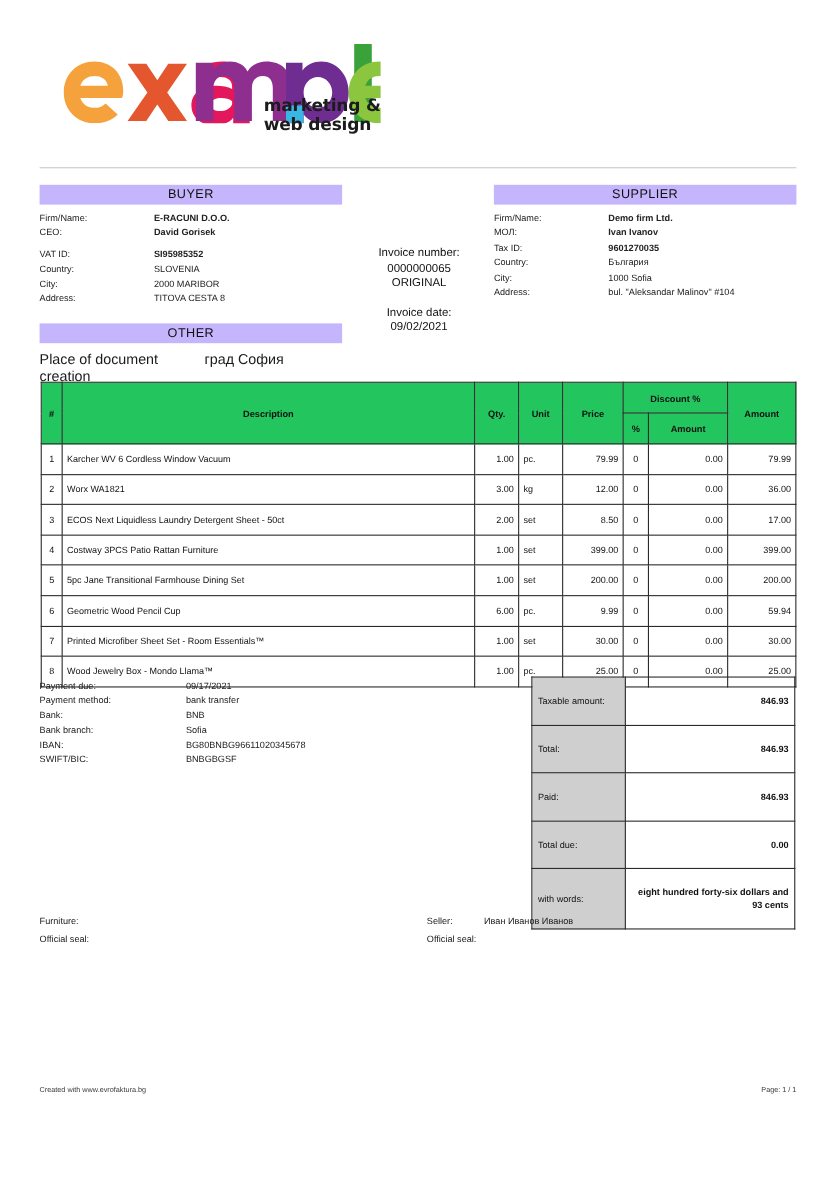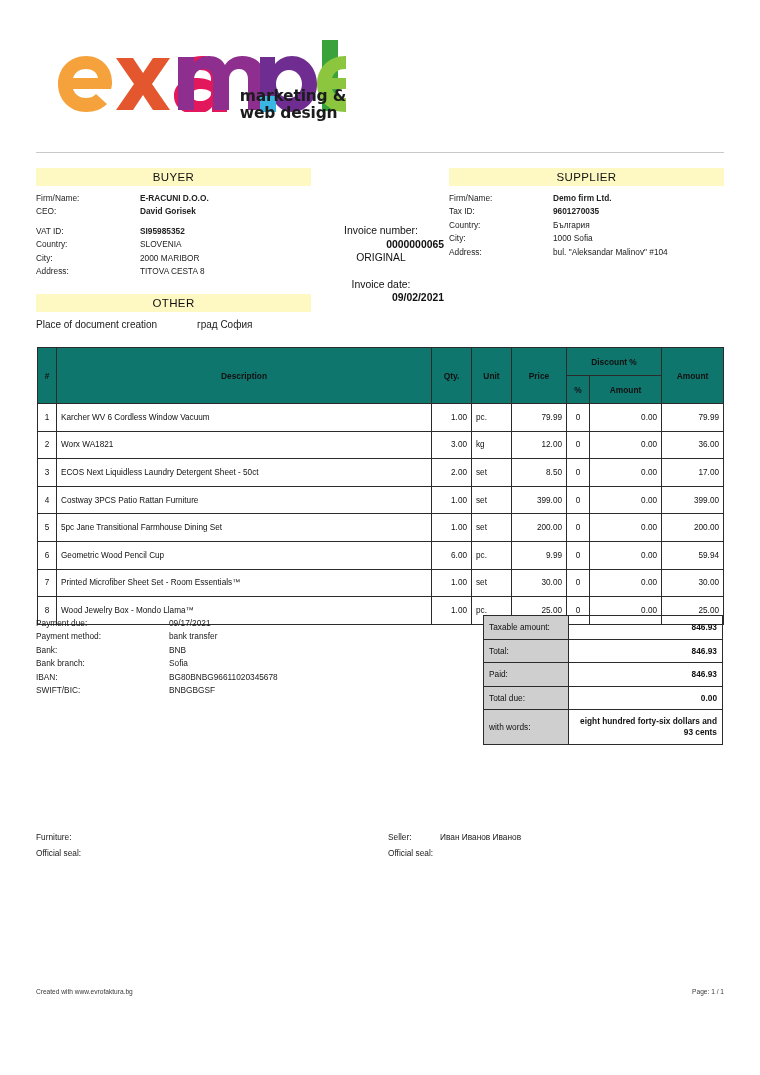"BUYER" .band { background: #fef9c3 -> #c4b5fd }
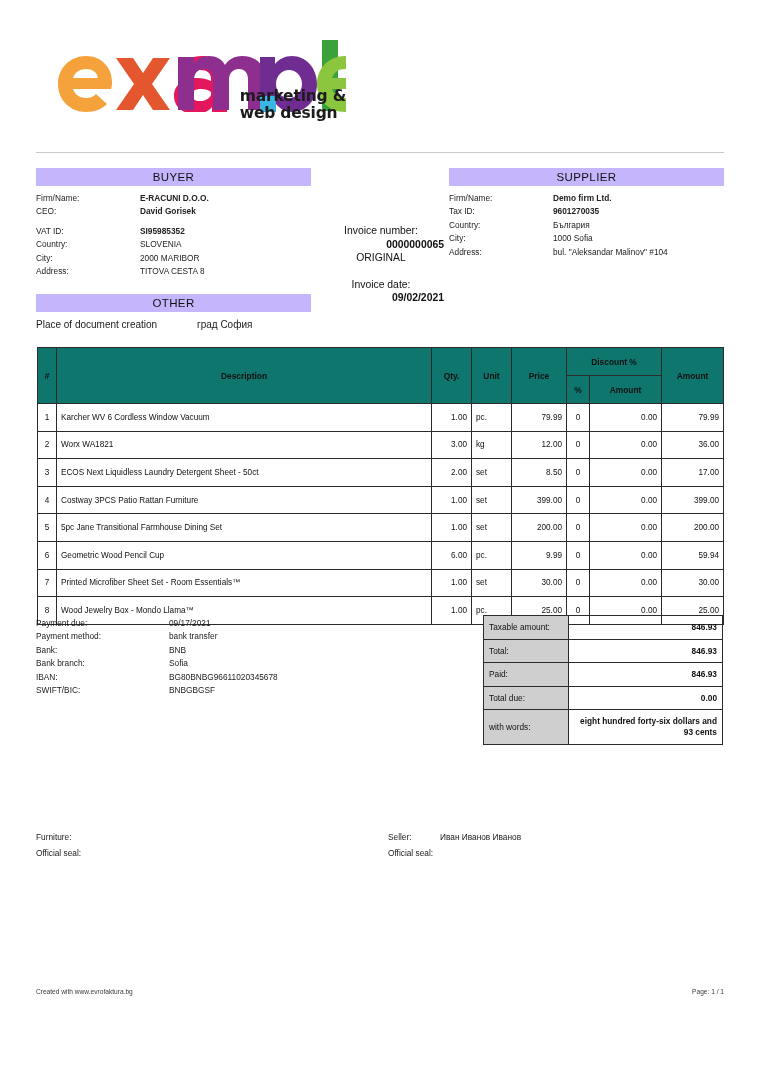"МОЛ:" div.row { html: none -> <div> <span>МОЛ:</span> <span>Ivan Ivanov</span> </div> }
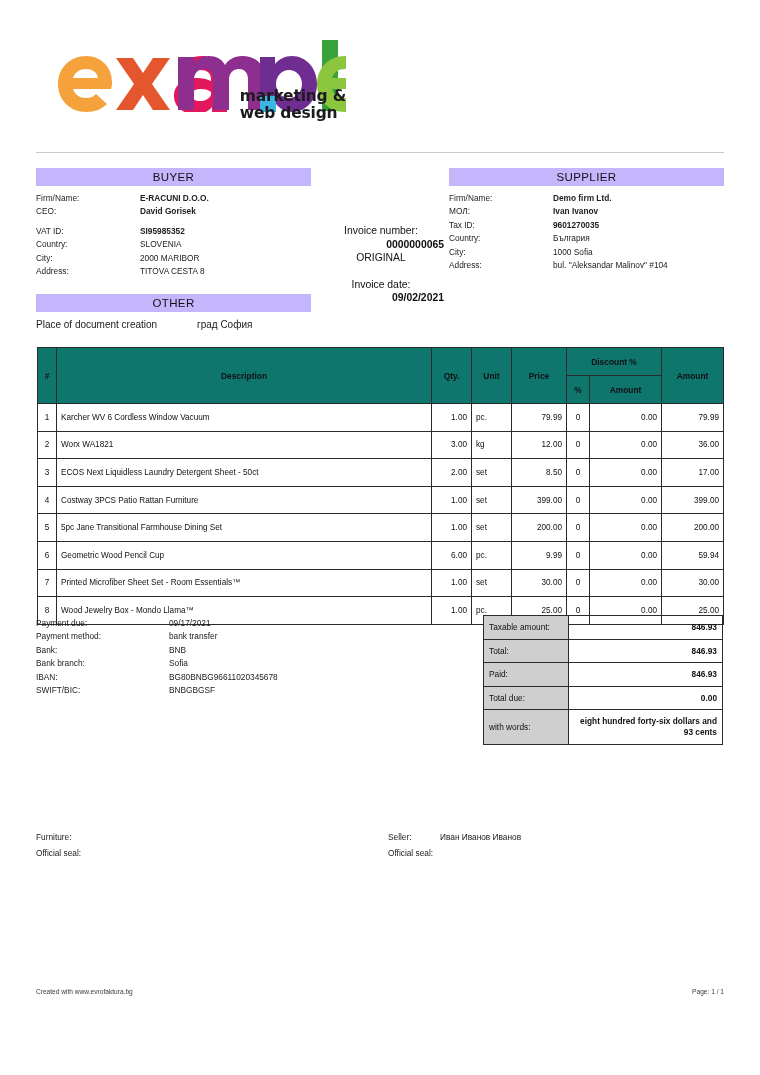"0000000065" .meta .b { font-weight: 700 -> 400; text-align: right -> none }
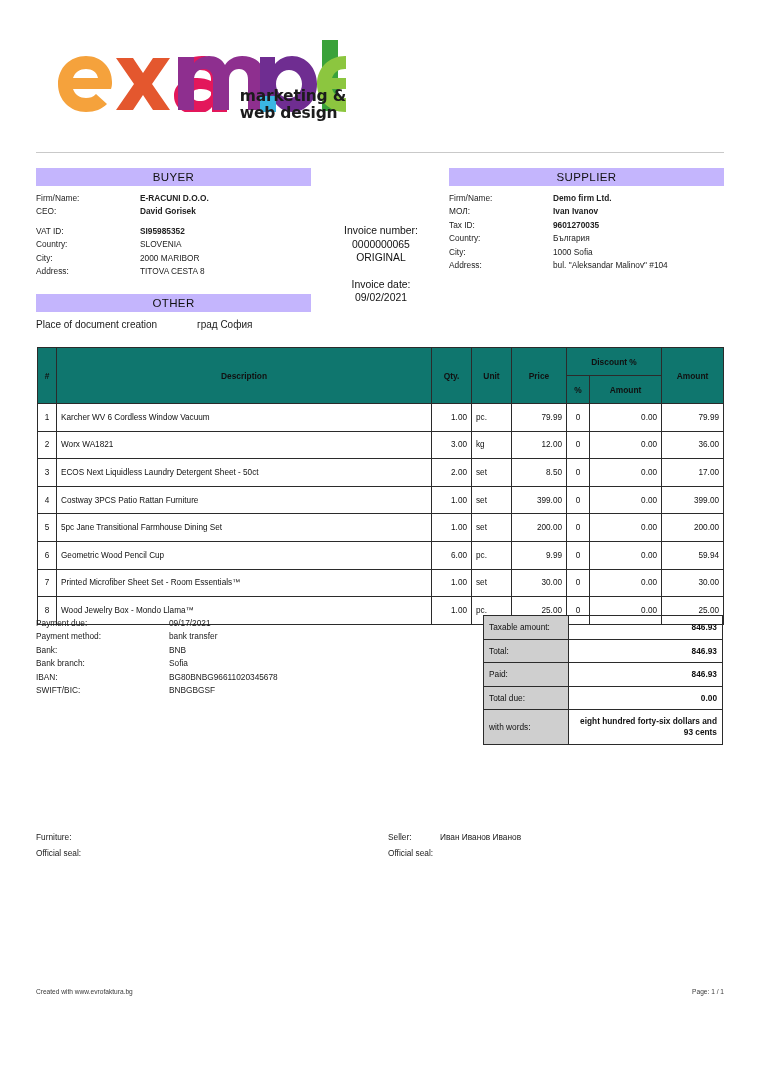"Place of document creation" .other-line { font-size: 10px -> 13px; gap: 11px -> none }
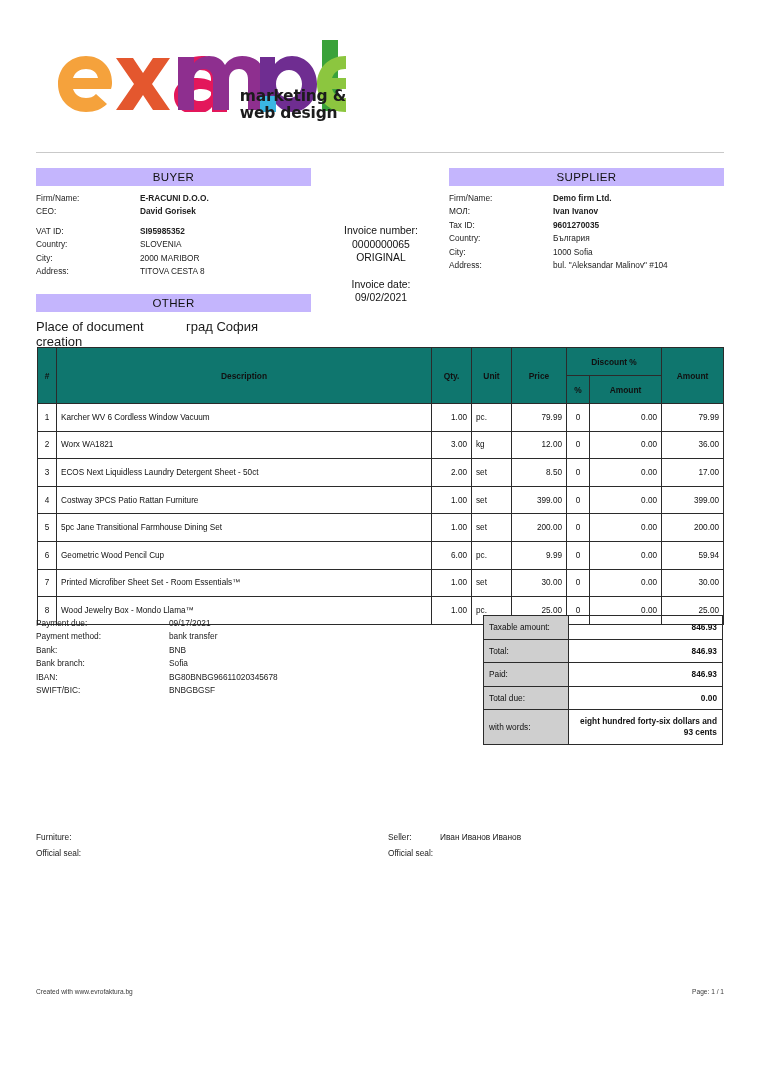"Discount %" .items thead th { background: #0f766e -> #22c55e }
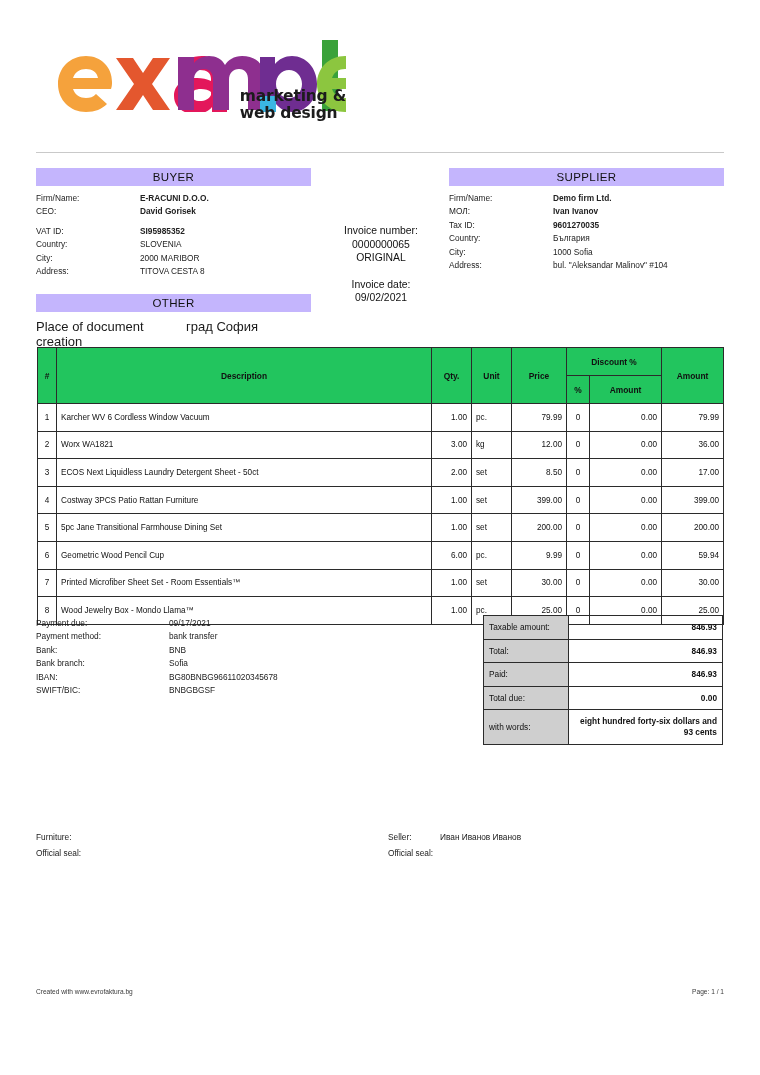"Taxable amount:" .totals td { padding: 2px 5px -> 12px 5px }
